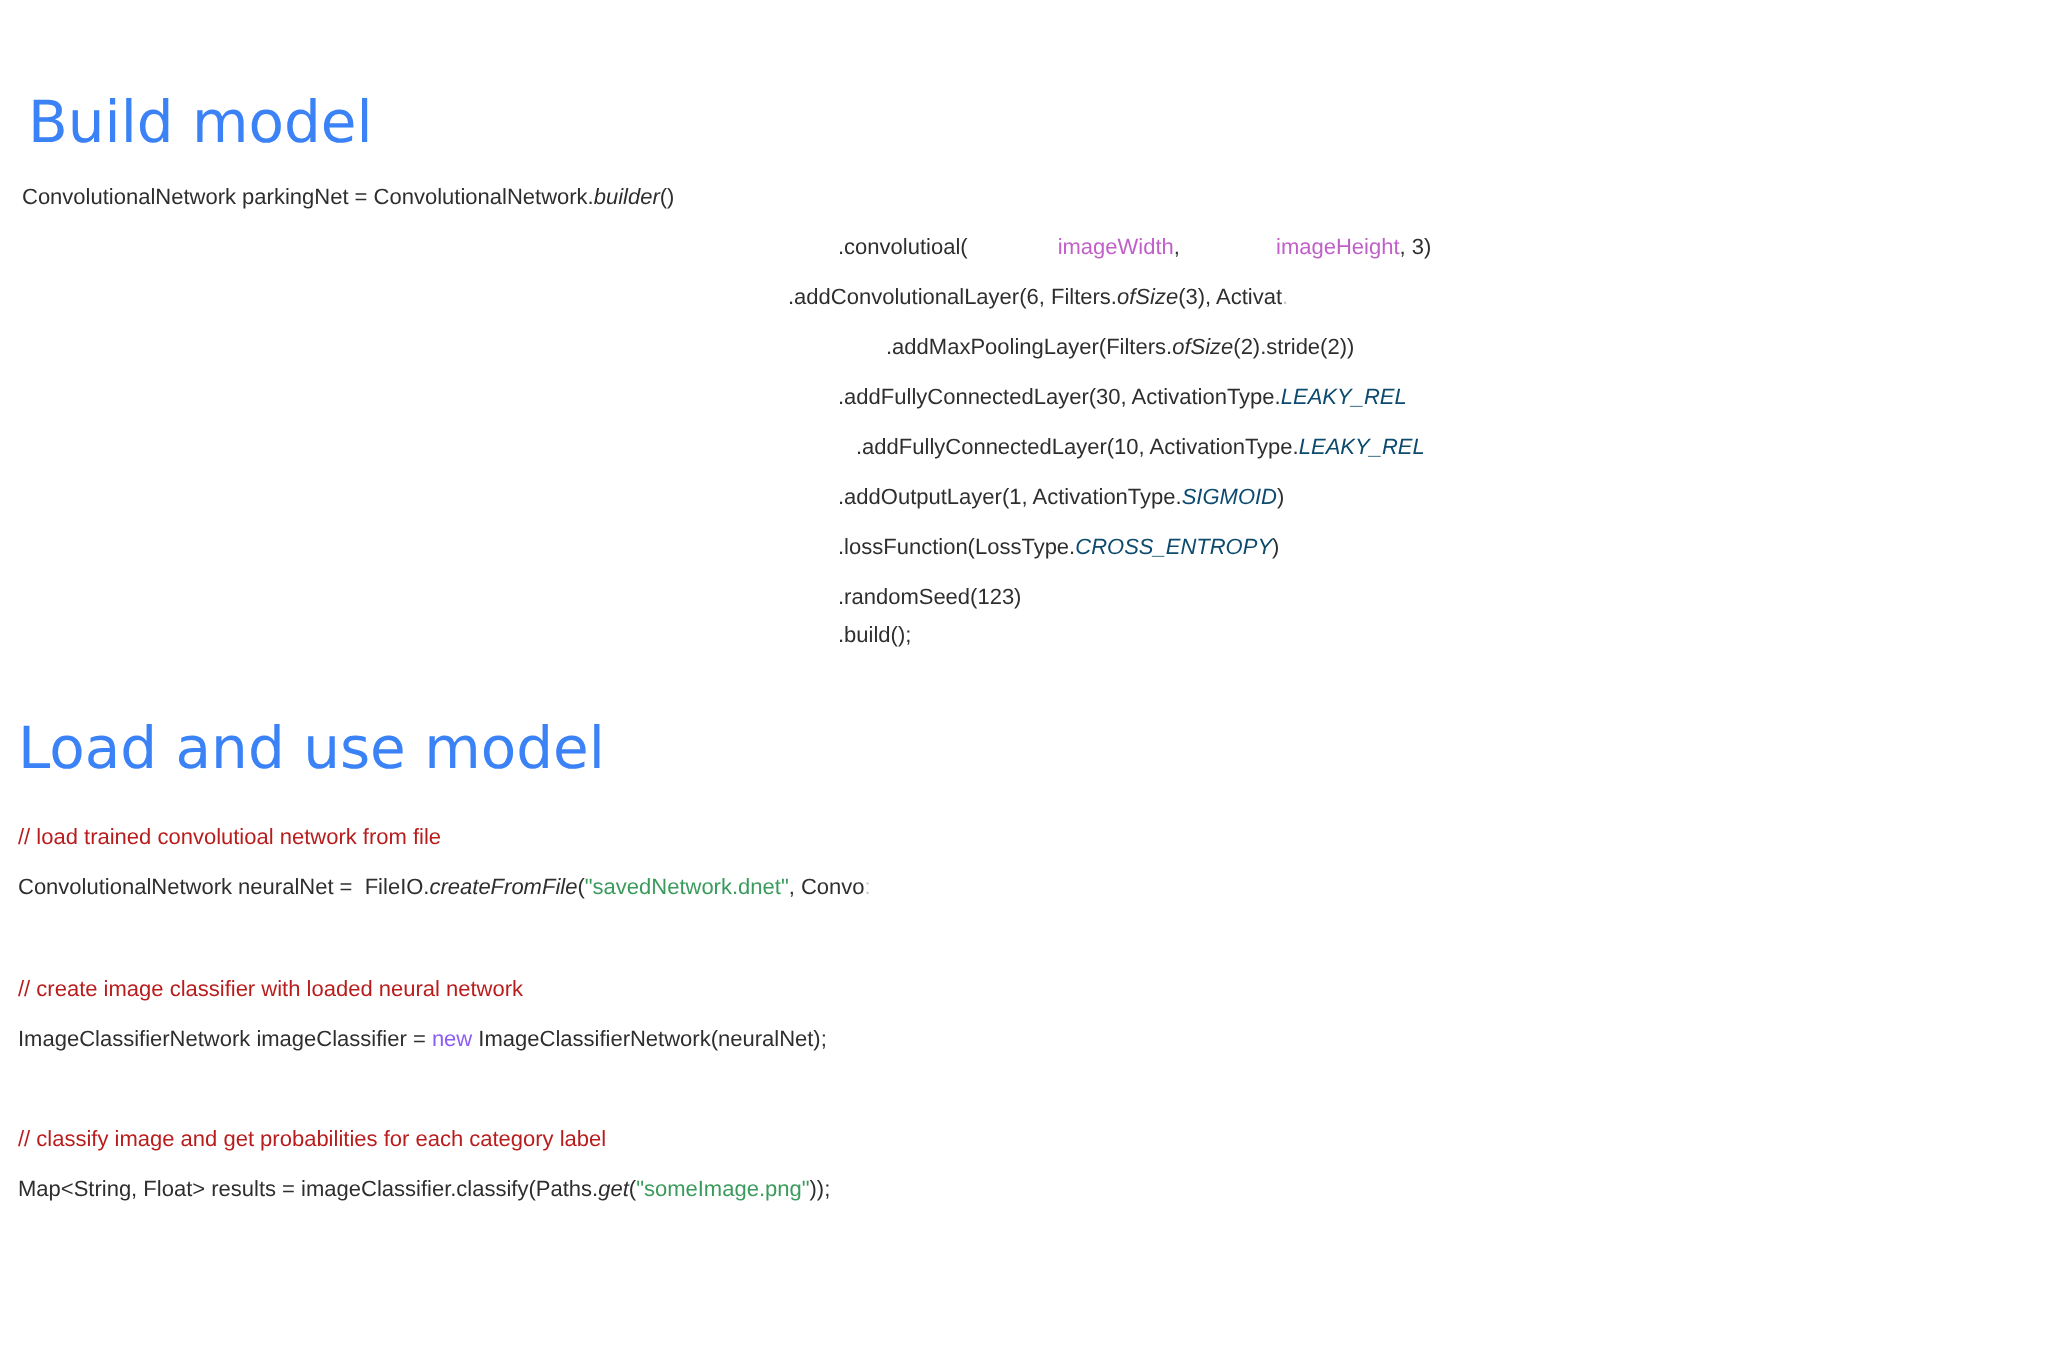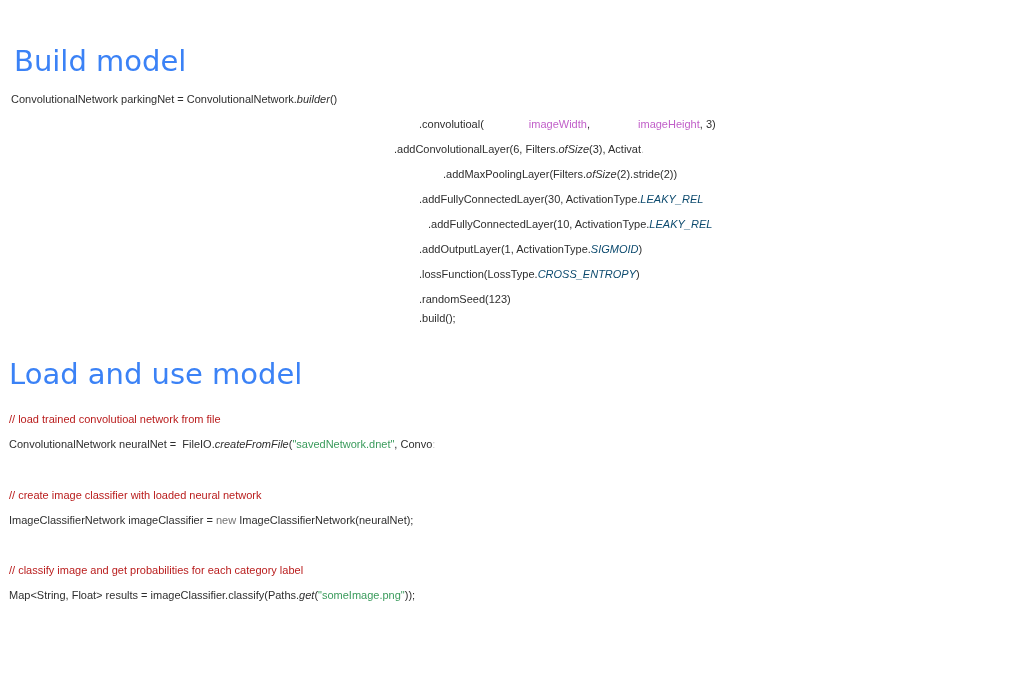"new" .kw { color: #737373 -> #8b5cf6 }
